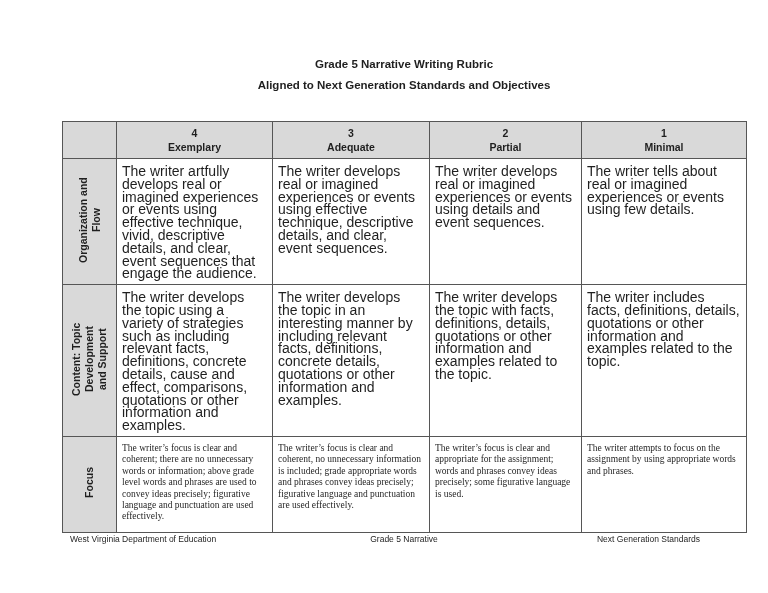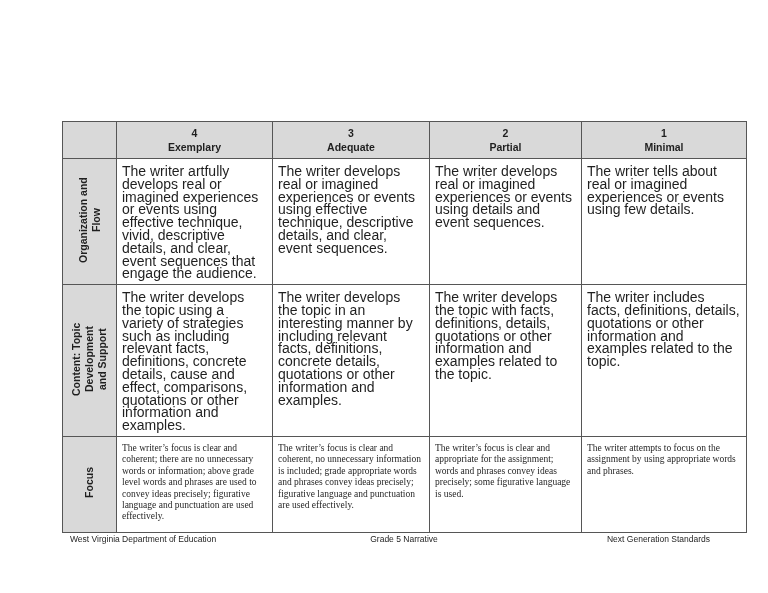"Grade 5 Narrative Writing Rubric" div.doc-title { html: none -> <div>Grade 5 Narrative Writing Rubric</div> }
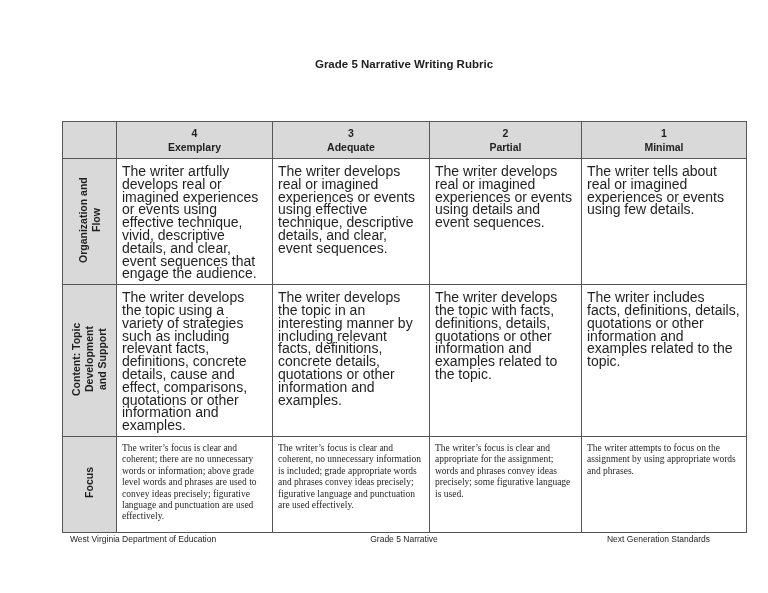"Aligned to Next Generation Standards" div.doc-subtitle { html: none -> <div>Aligned to Next Generation Standards and Objectives</div> }
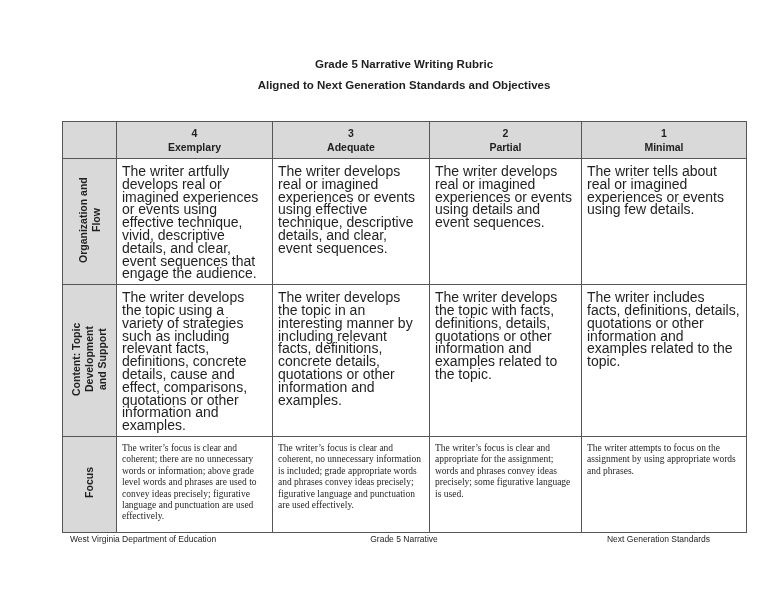"Next Generation Standards" .footer .f-right { right: 36px -> 46px }
